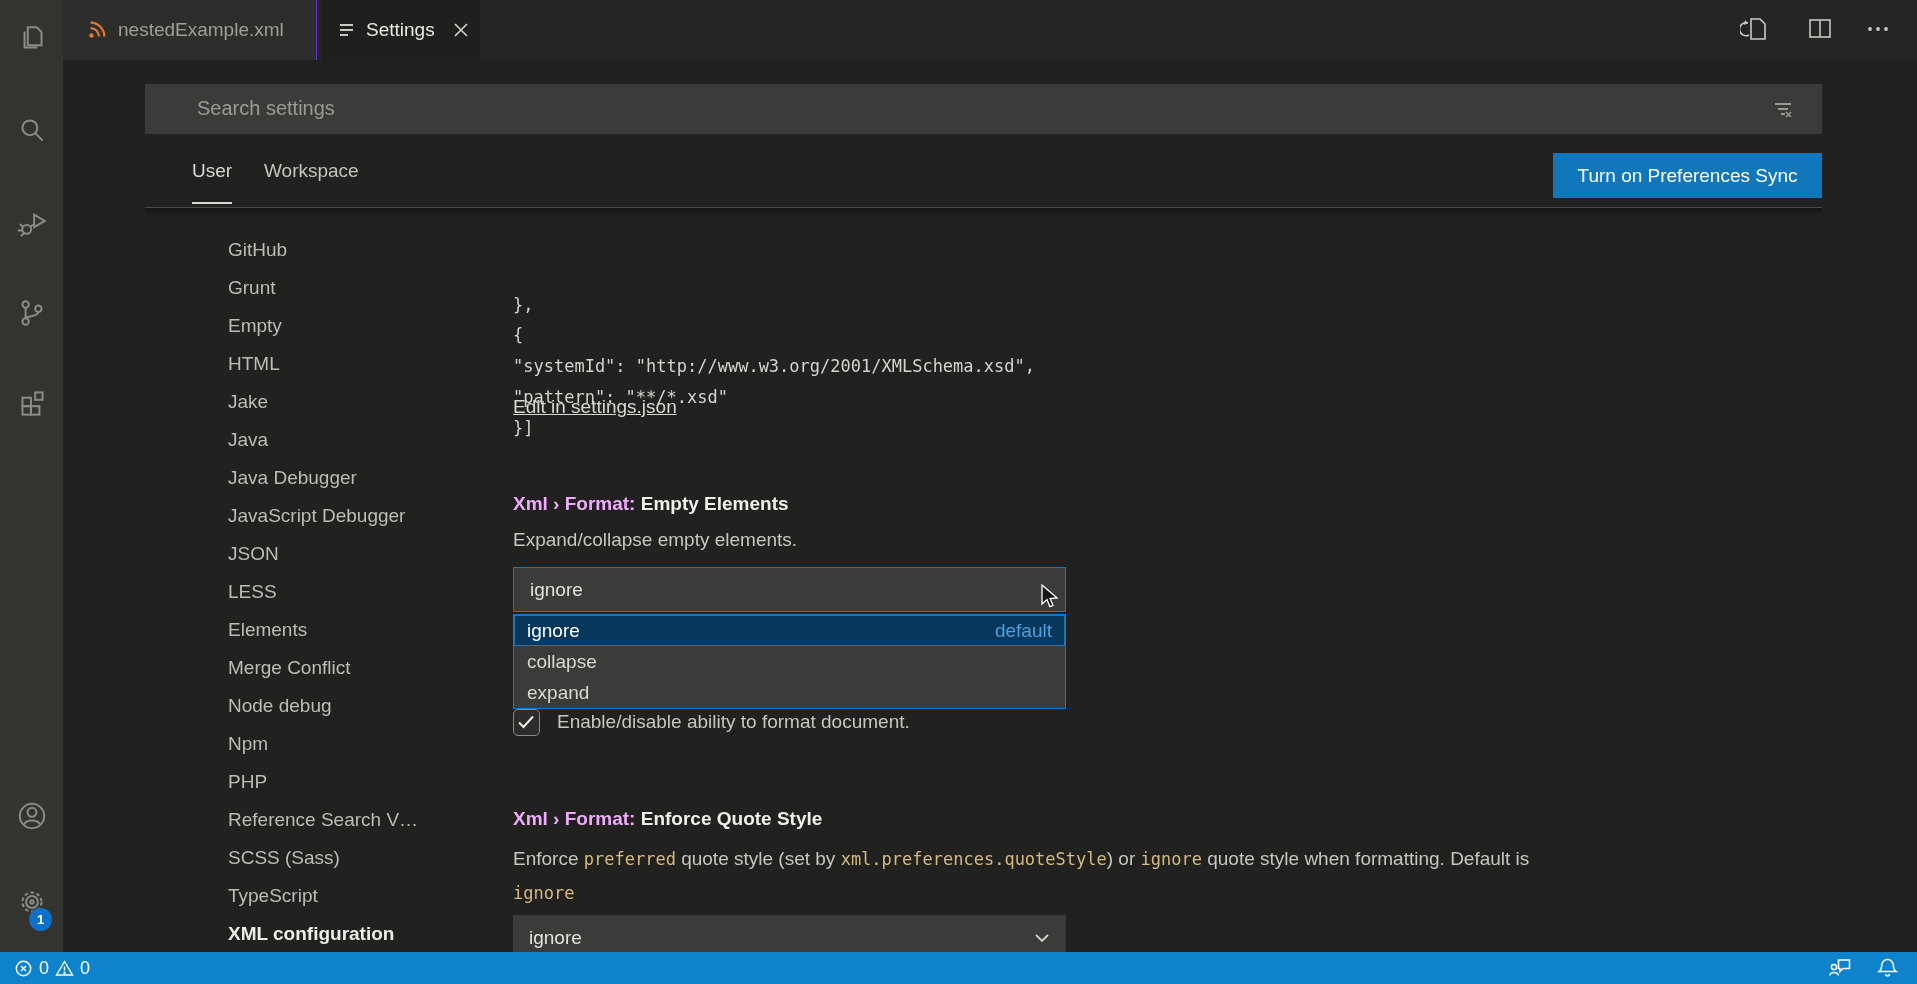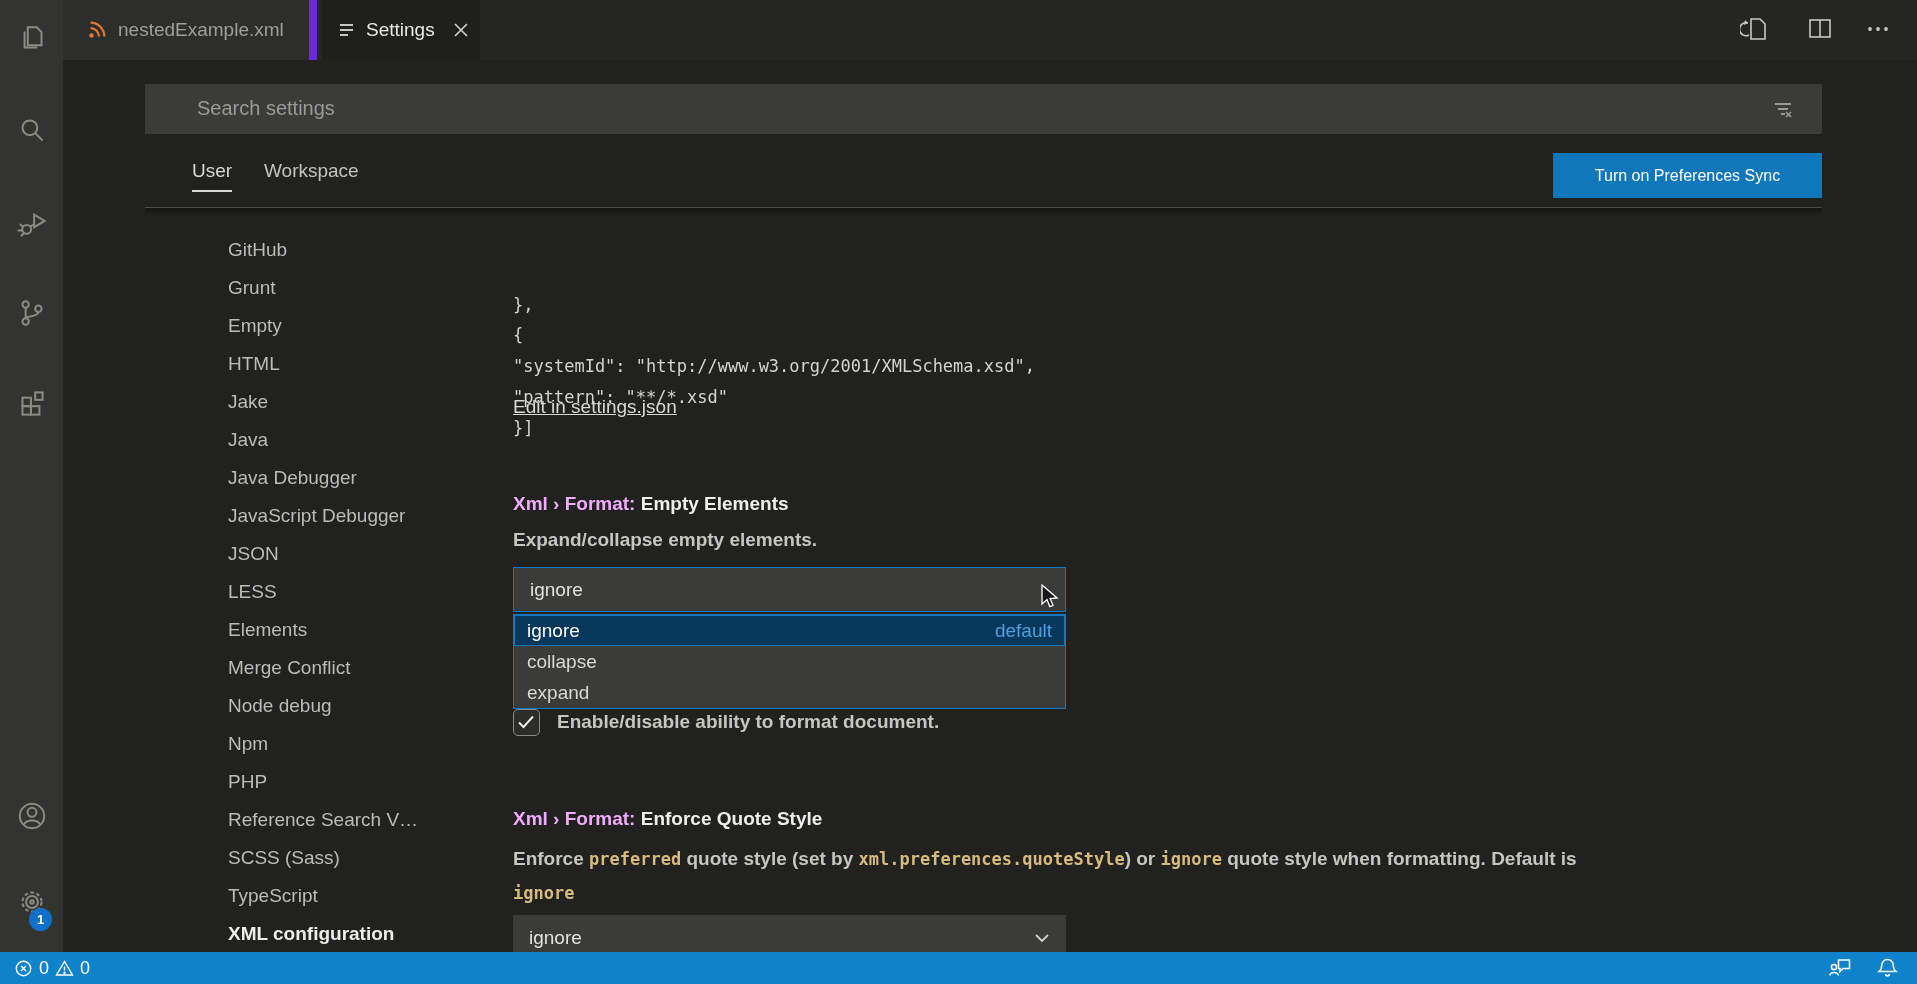"nestedExample.xml" #tab-xml { border-right: 8px solid #6d28d9 -> 1px solid #6d28d9 }
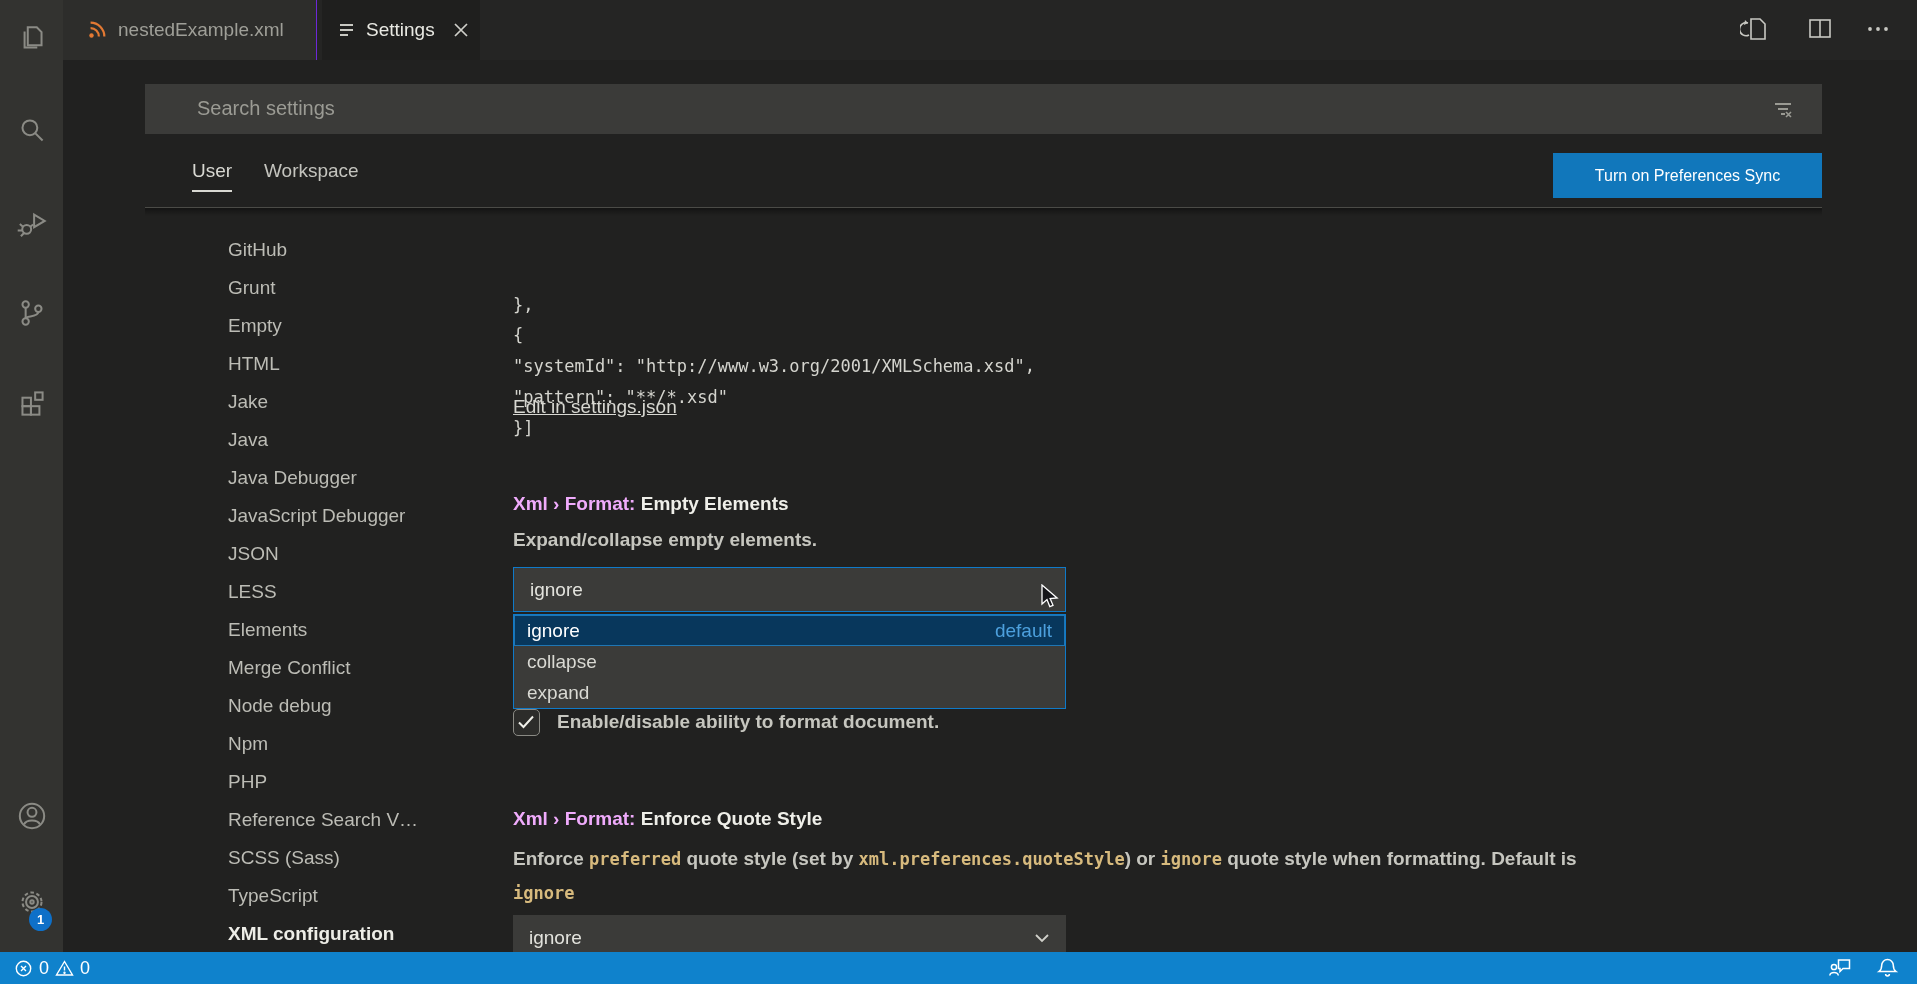"User" .scope-tab { padding-bottom: 8px -> 20px }
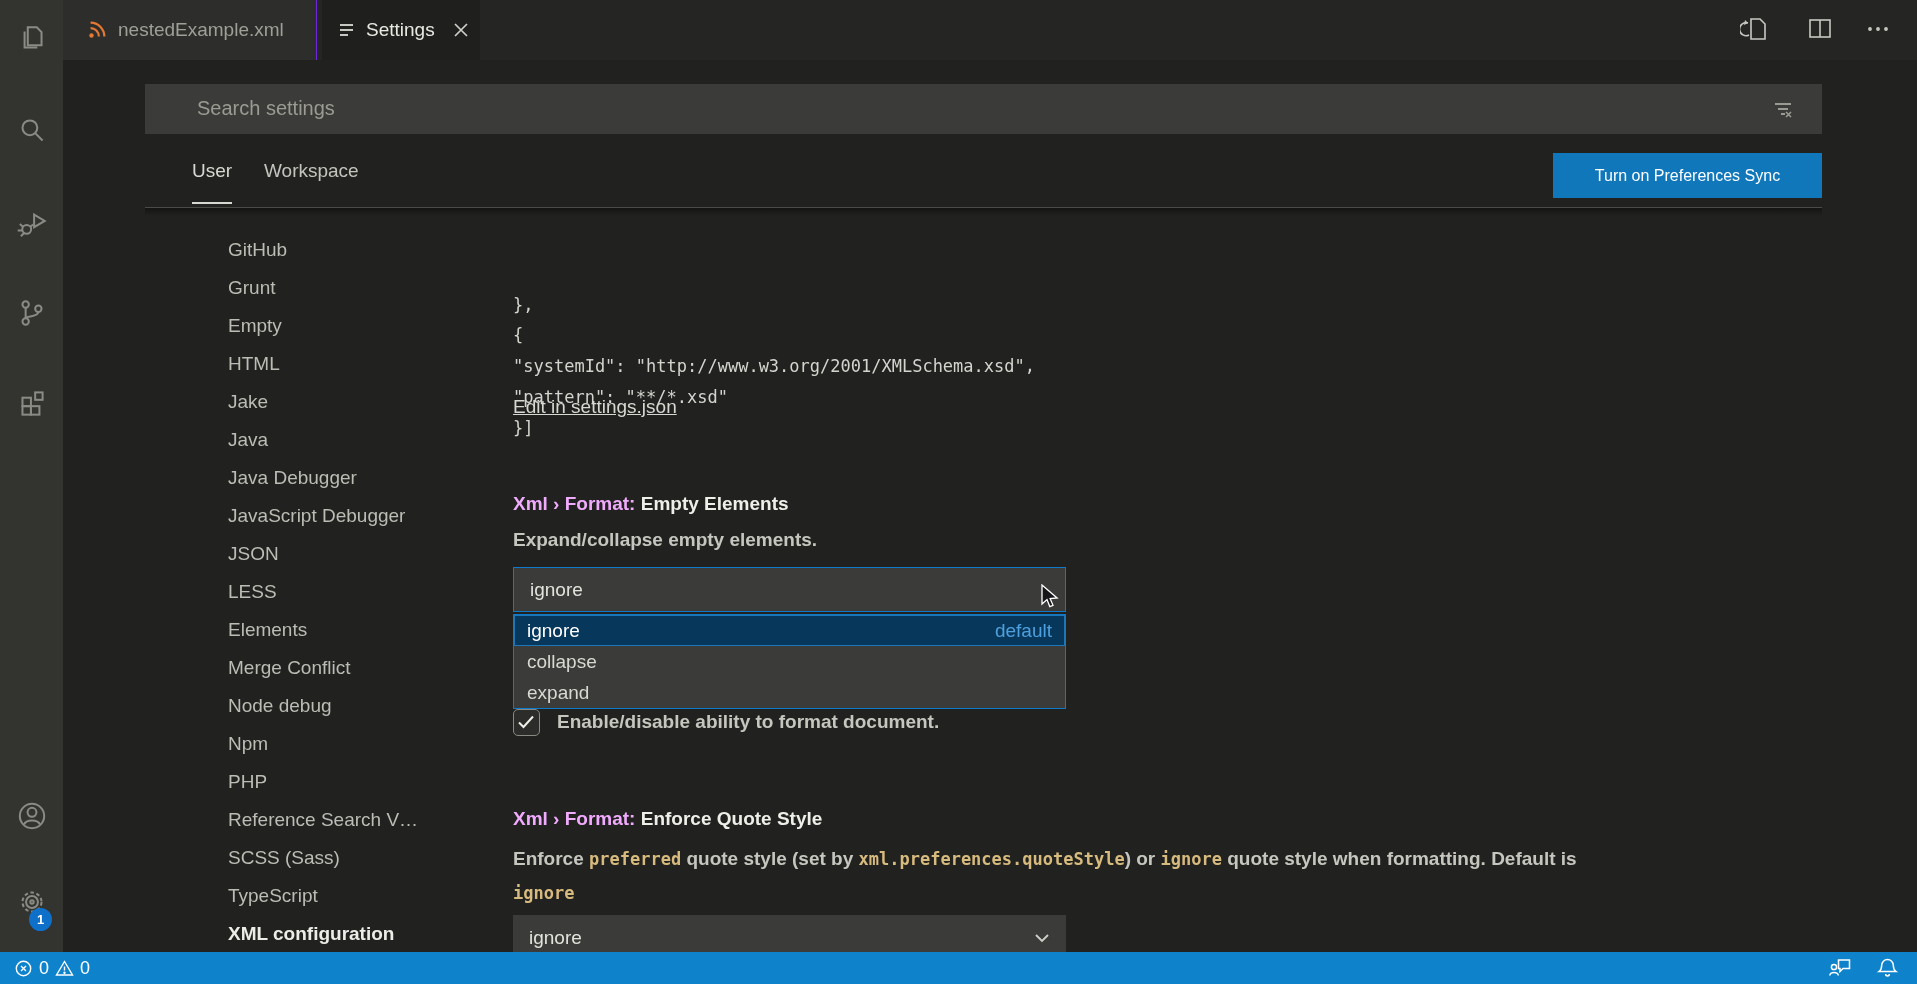"Turn on Preferences Sync" #sync-button { font-size: 16px -> 19px }
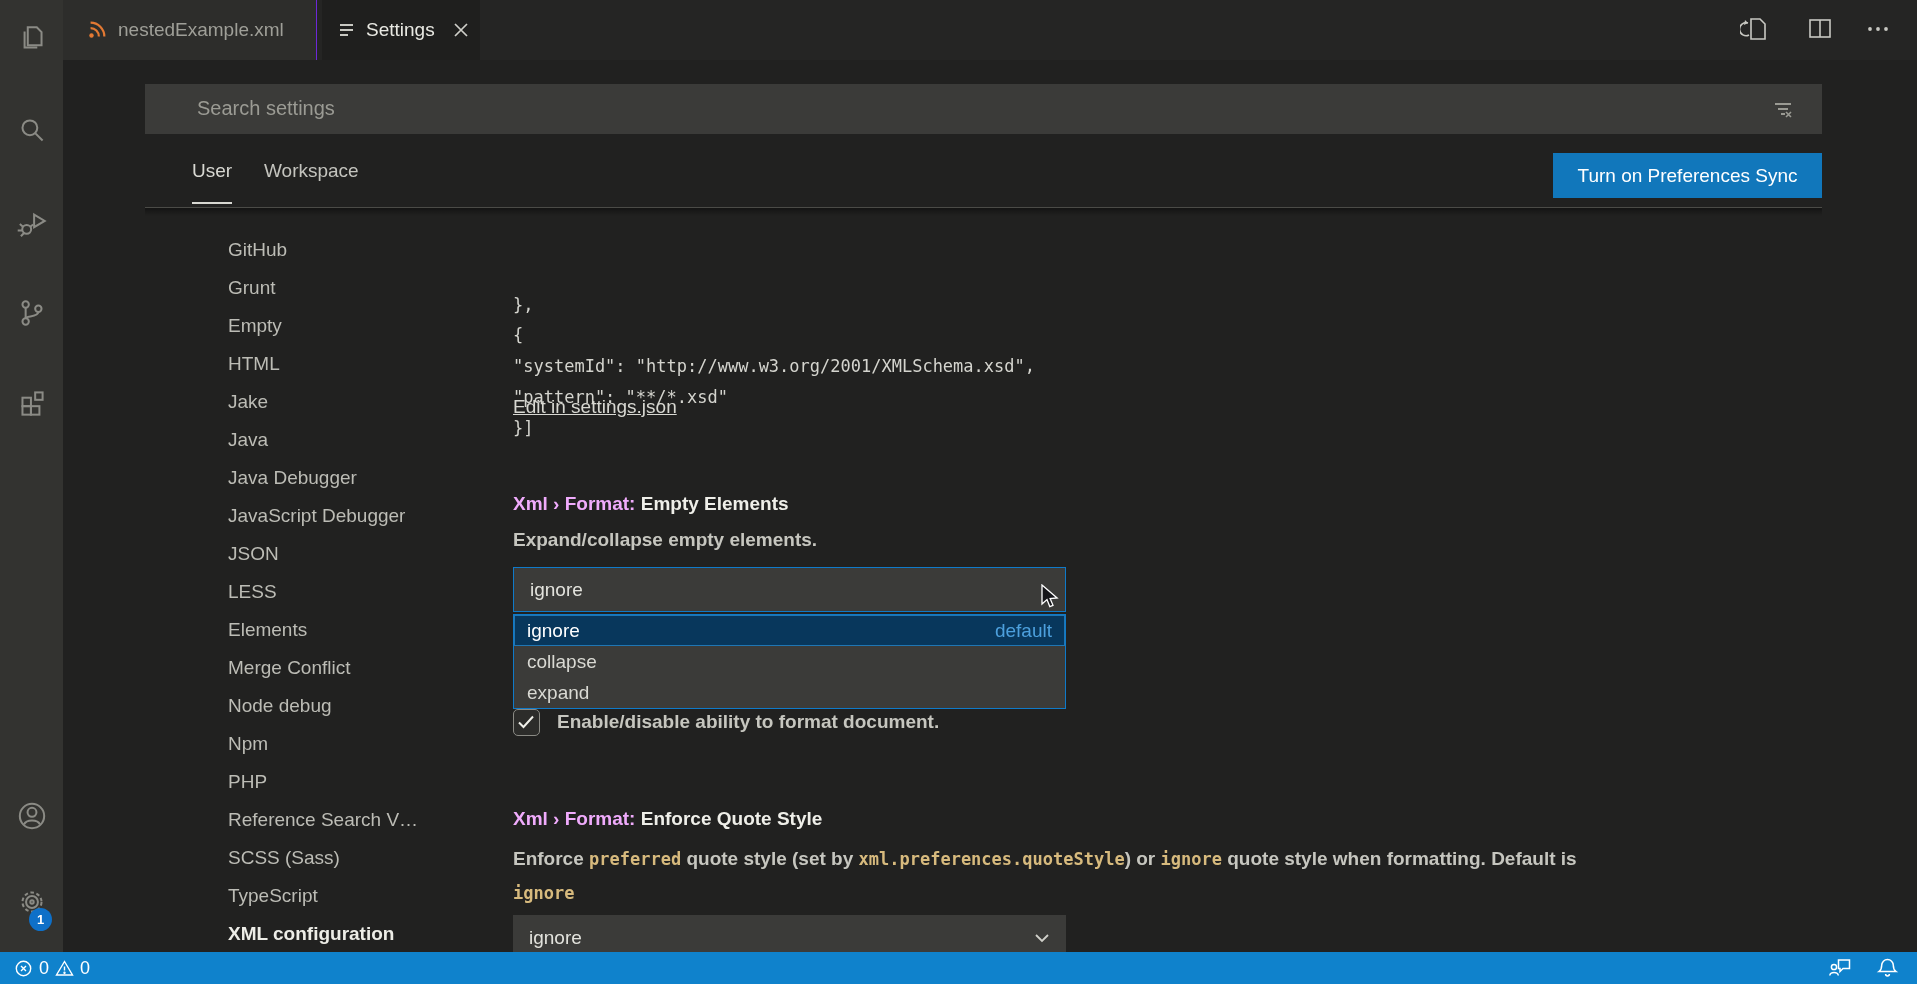"Expand/collapse empty elements." .setting-desc { font-weight: bold -> none }
